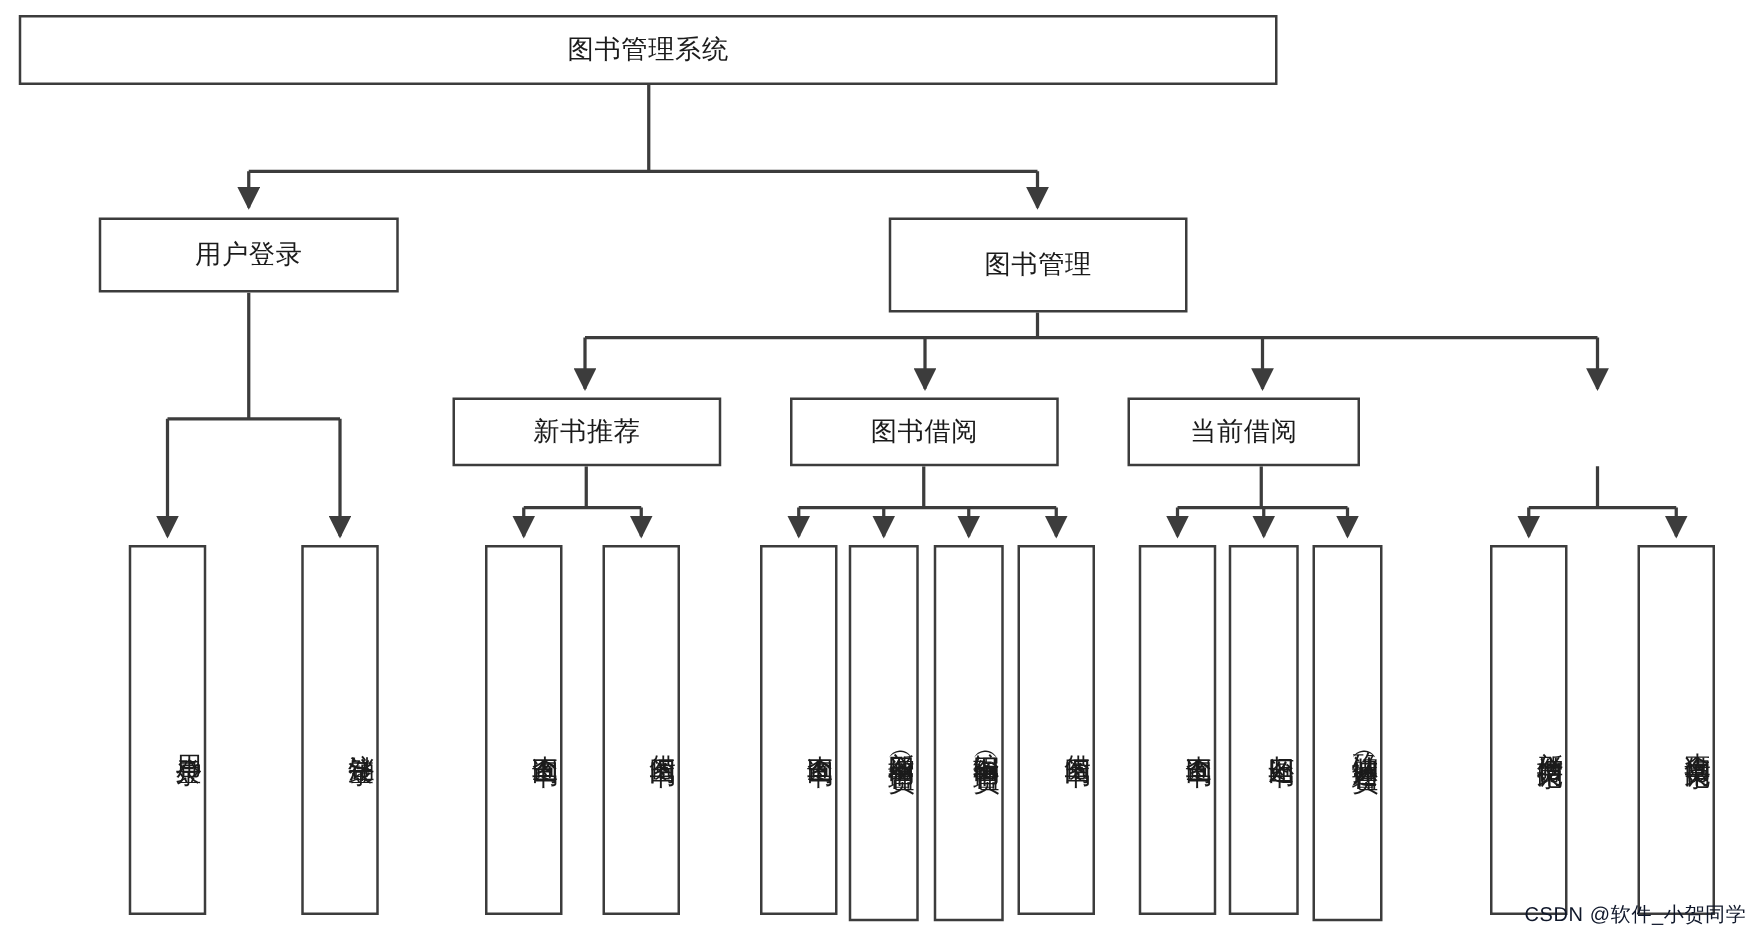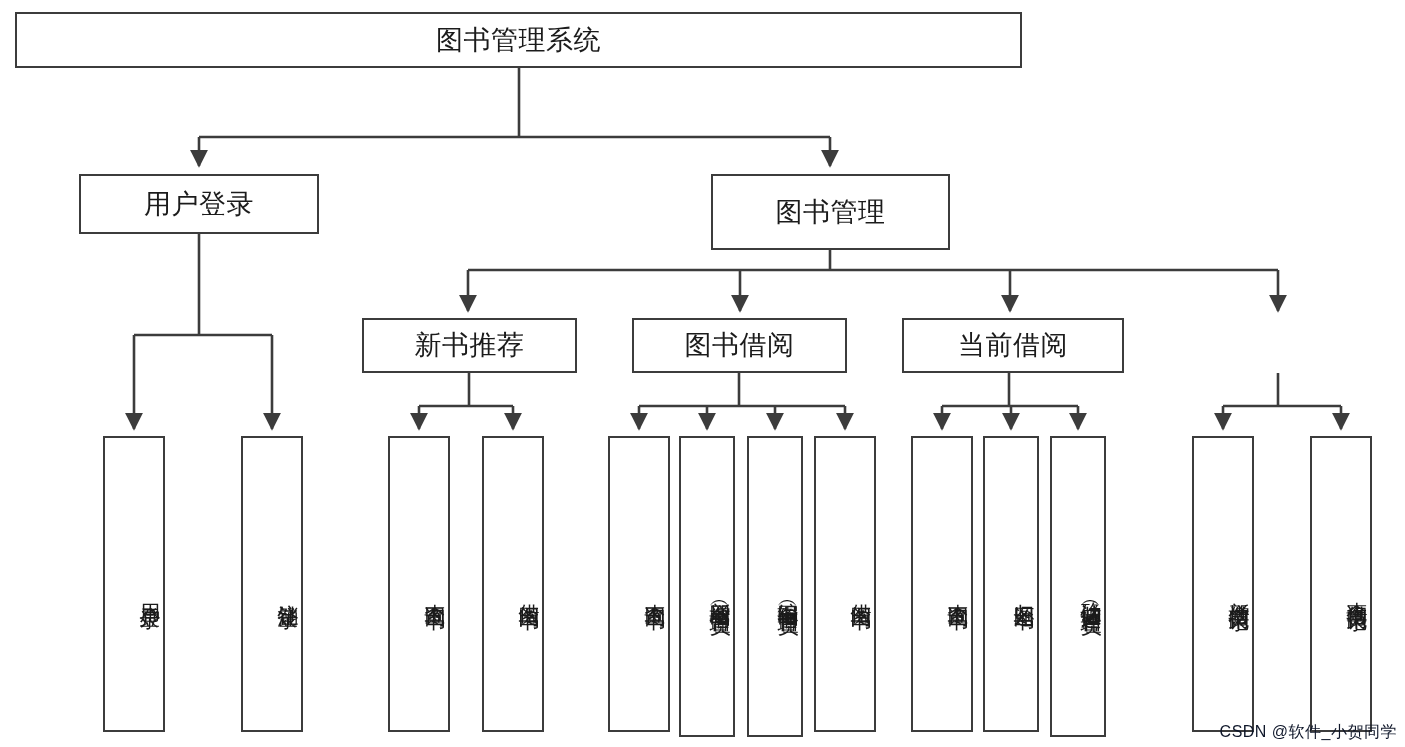"图书管理系统" .node-h { font-size: 27px -> 21px }
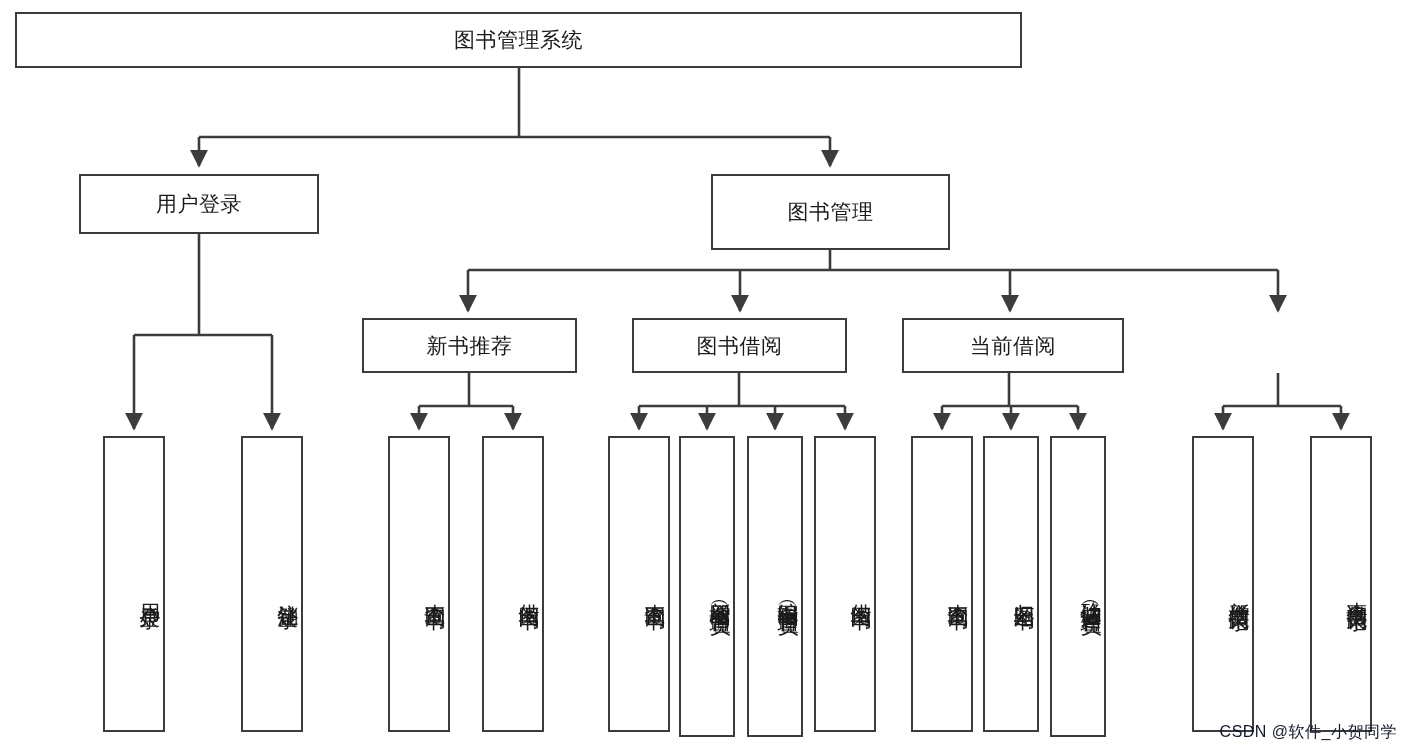"当前借阅" div.node { width: 222px -> 186px }
